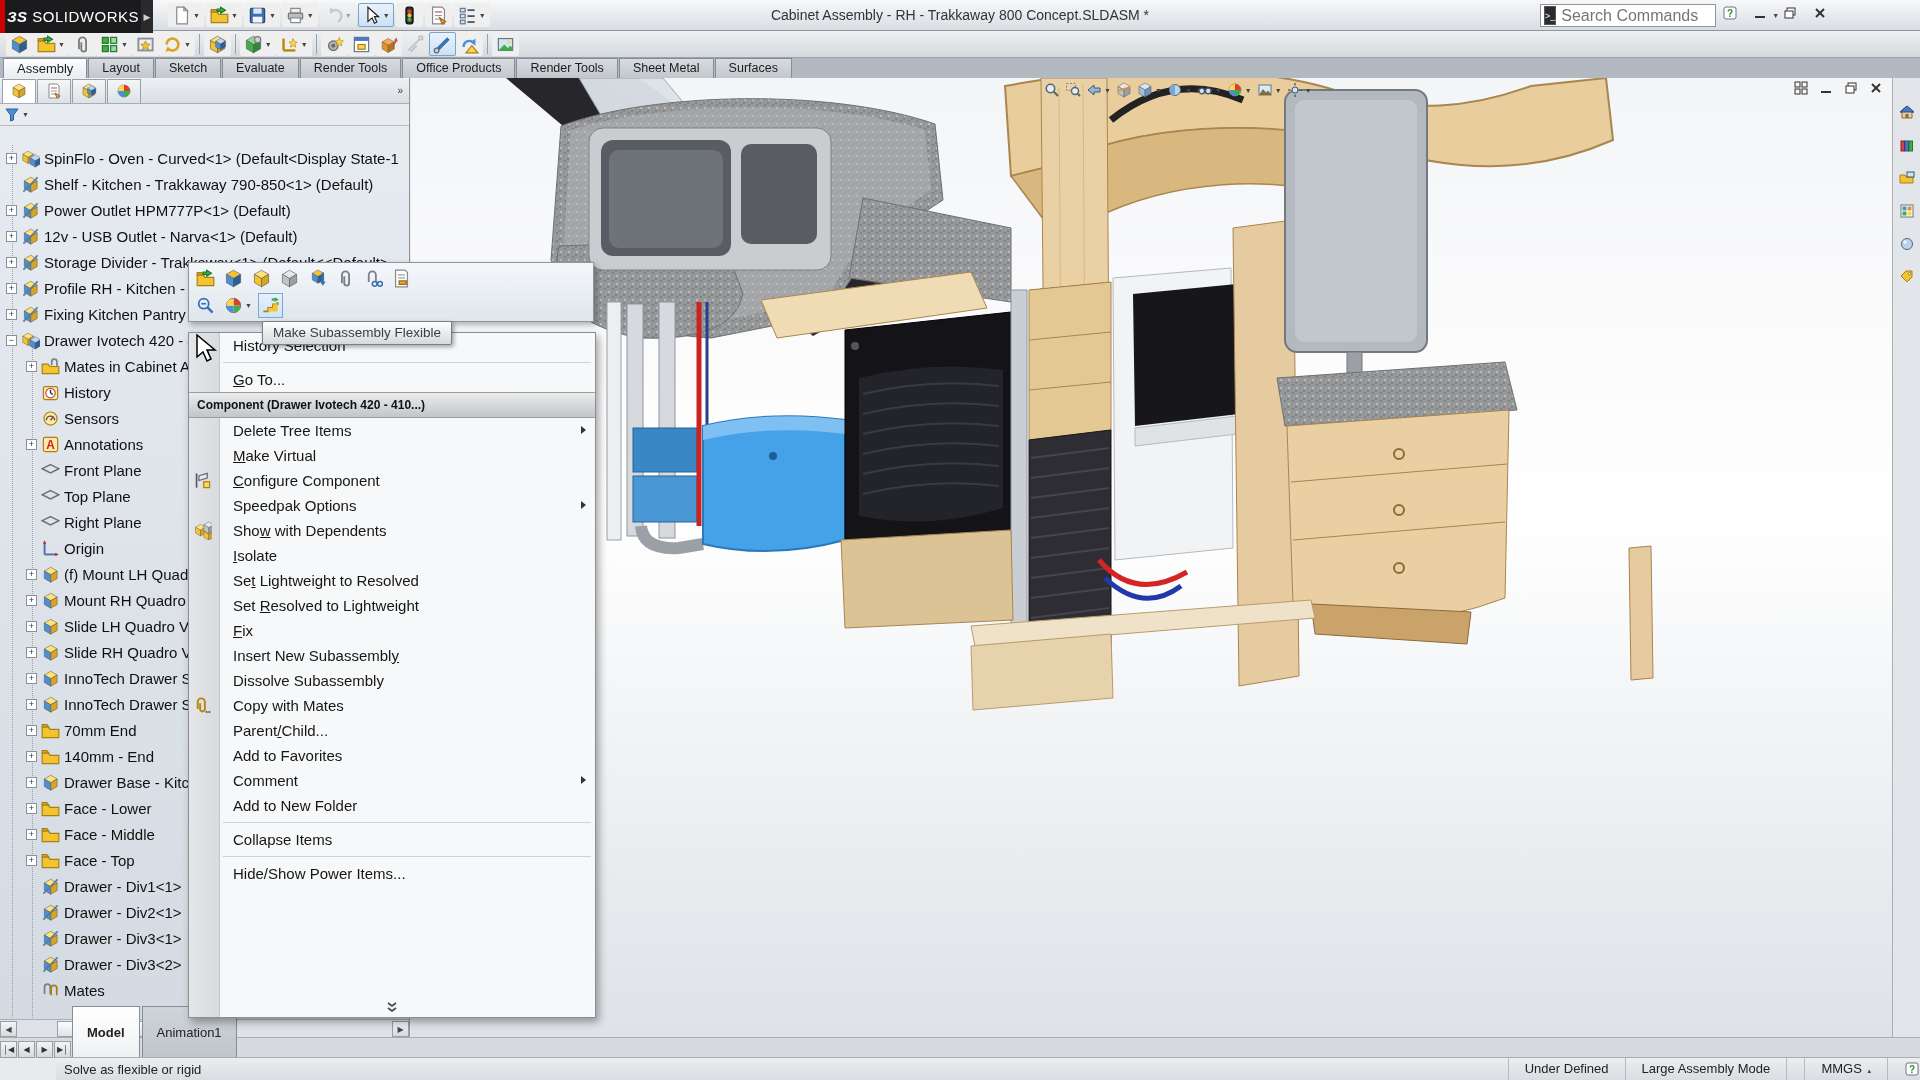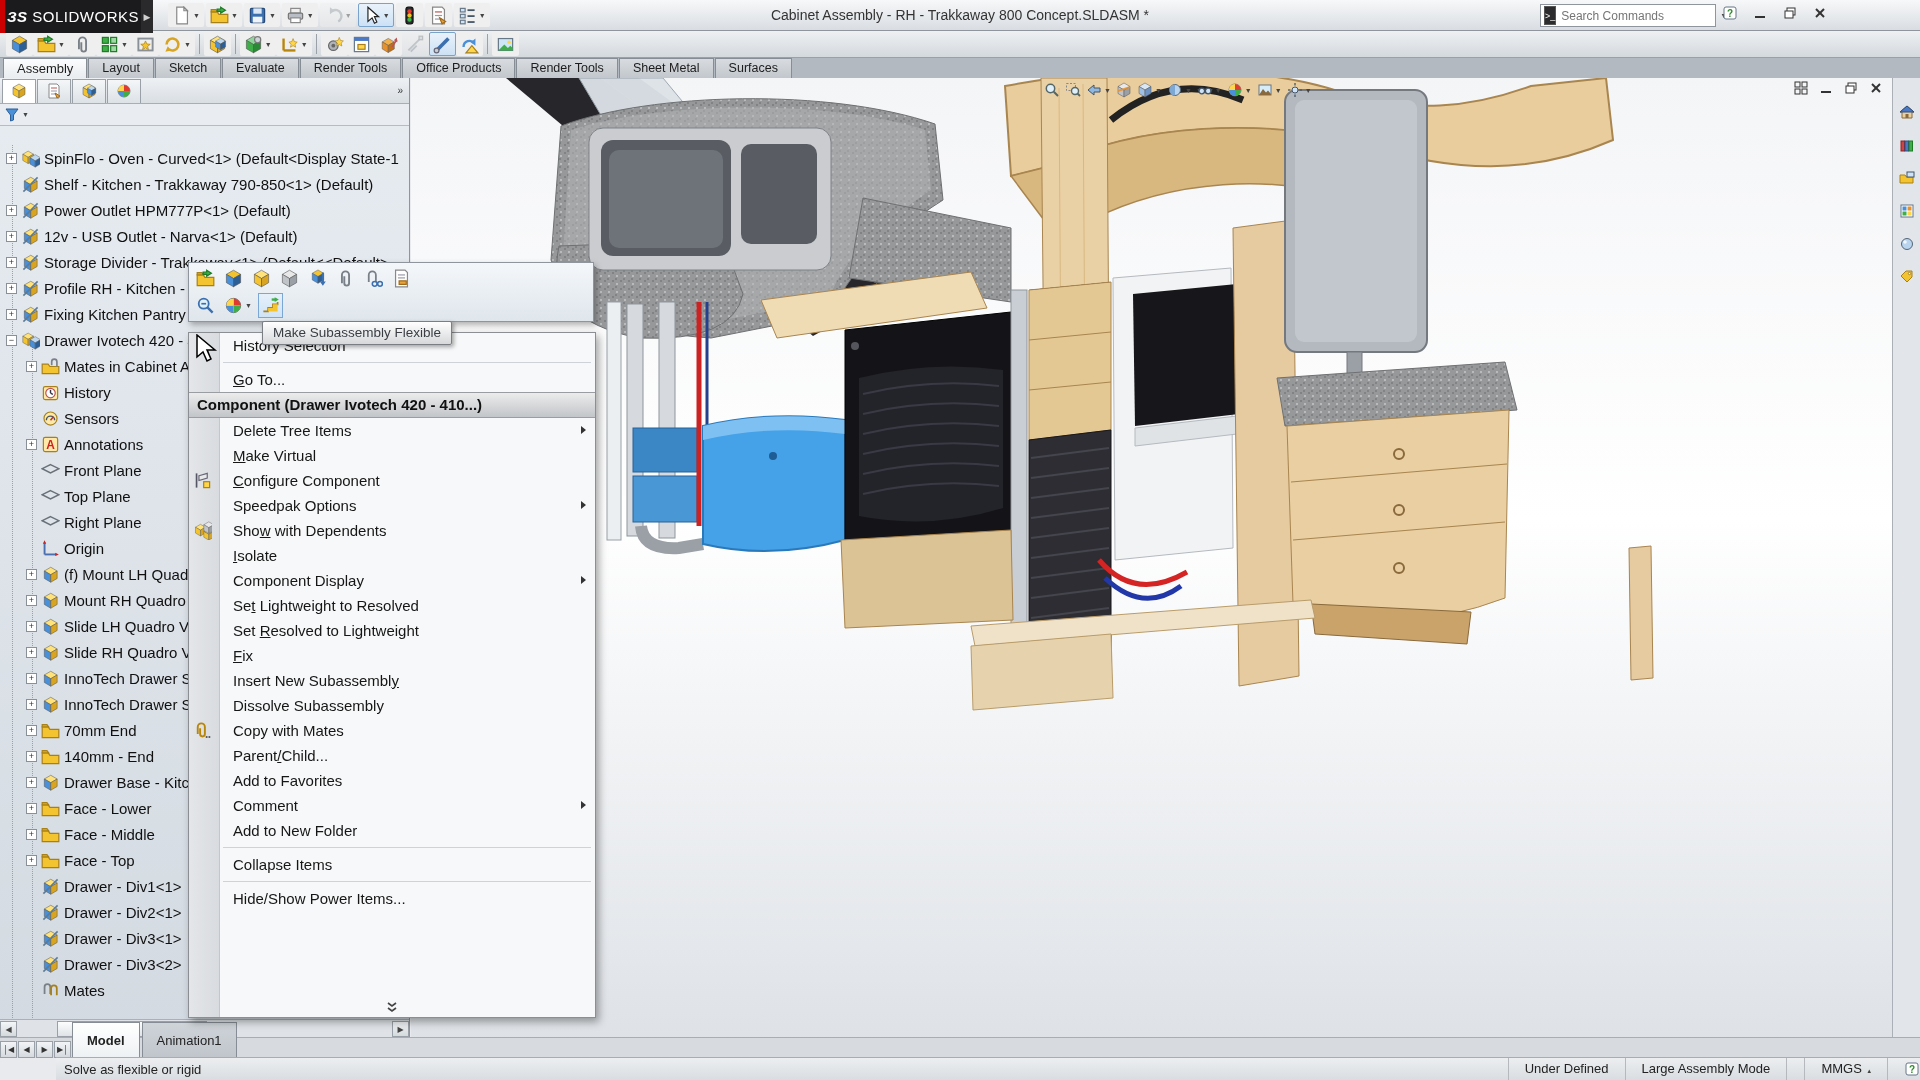"Search Commands" .search-box input { font-size: 12px -> 16px }
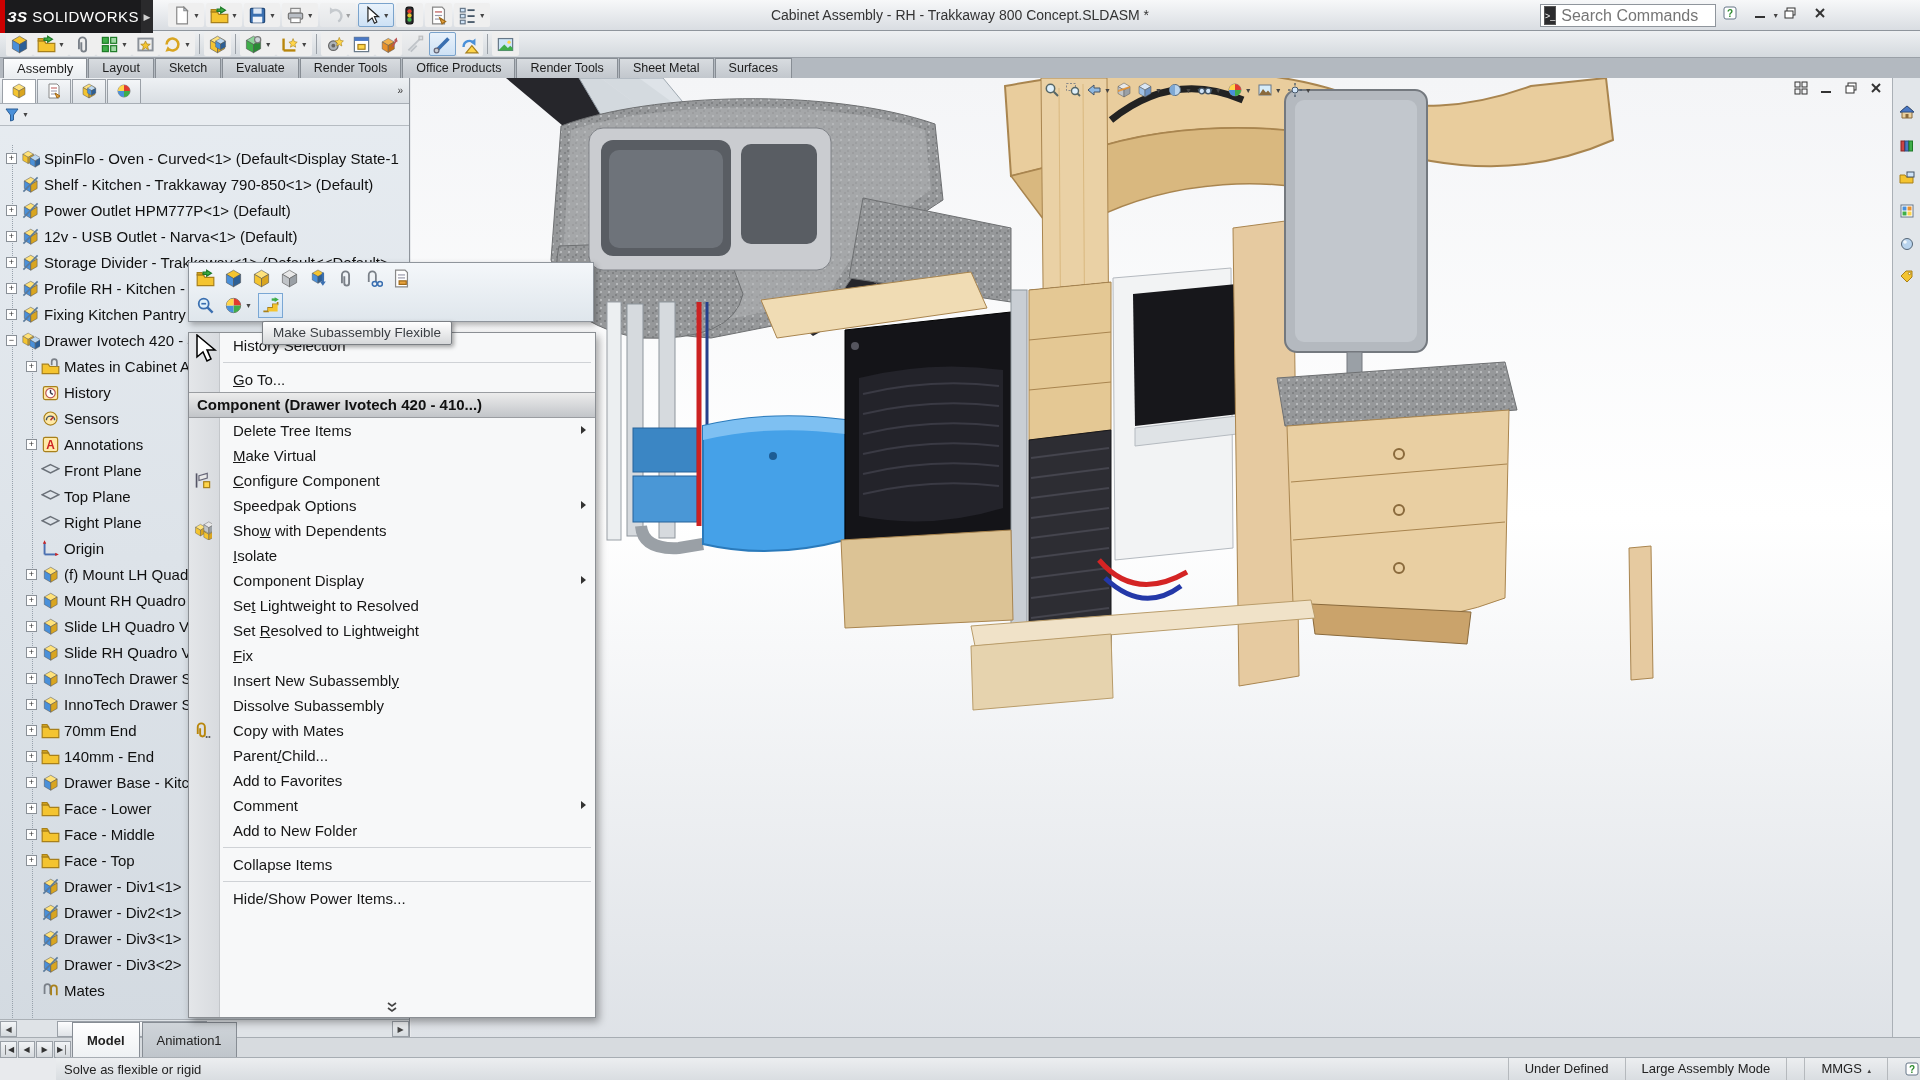"Component (Drawer Ivotech 420 -" .mhead { font-size: 15px -> 12px }
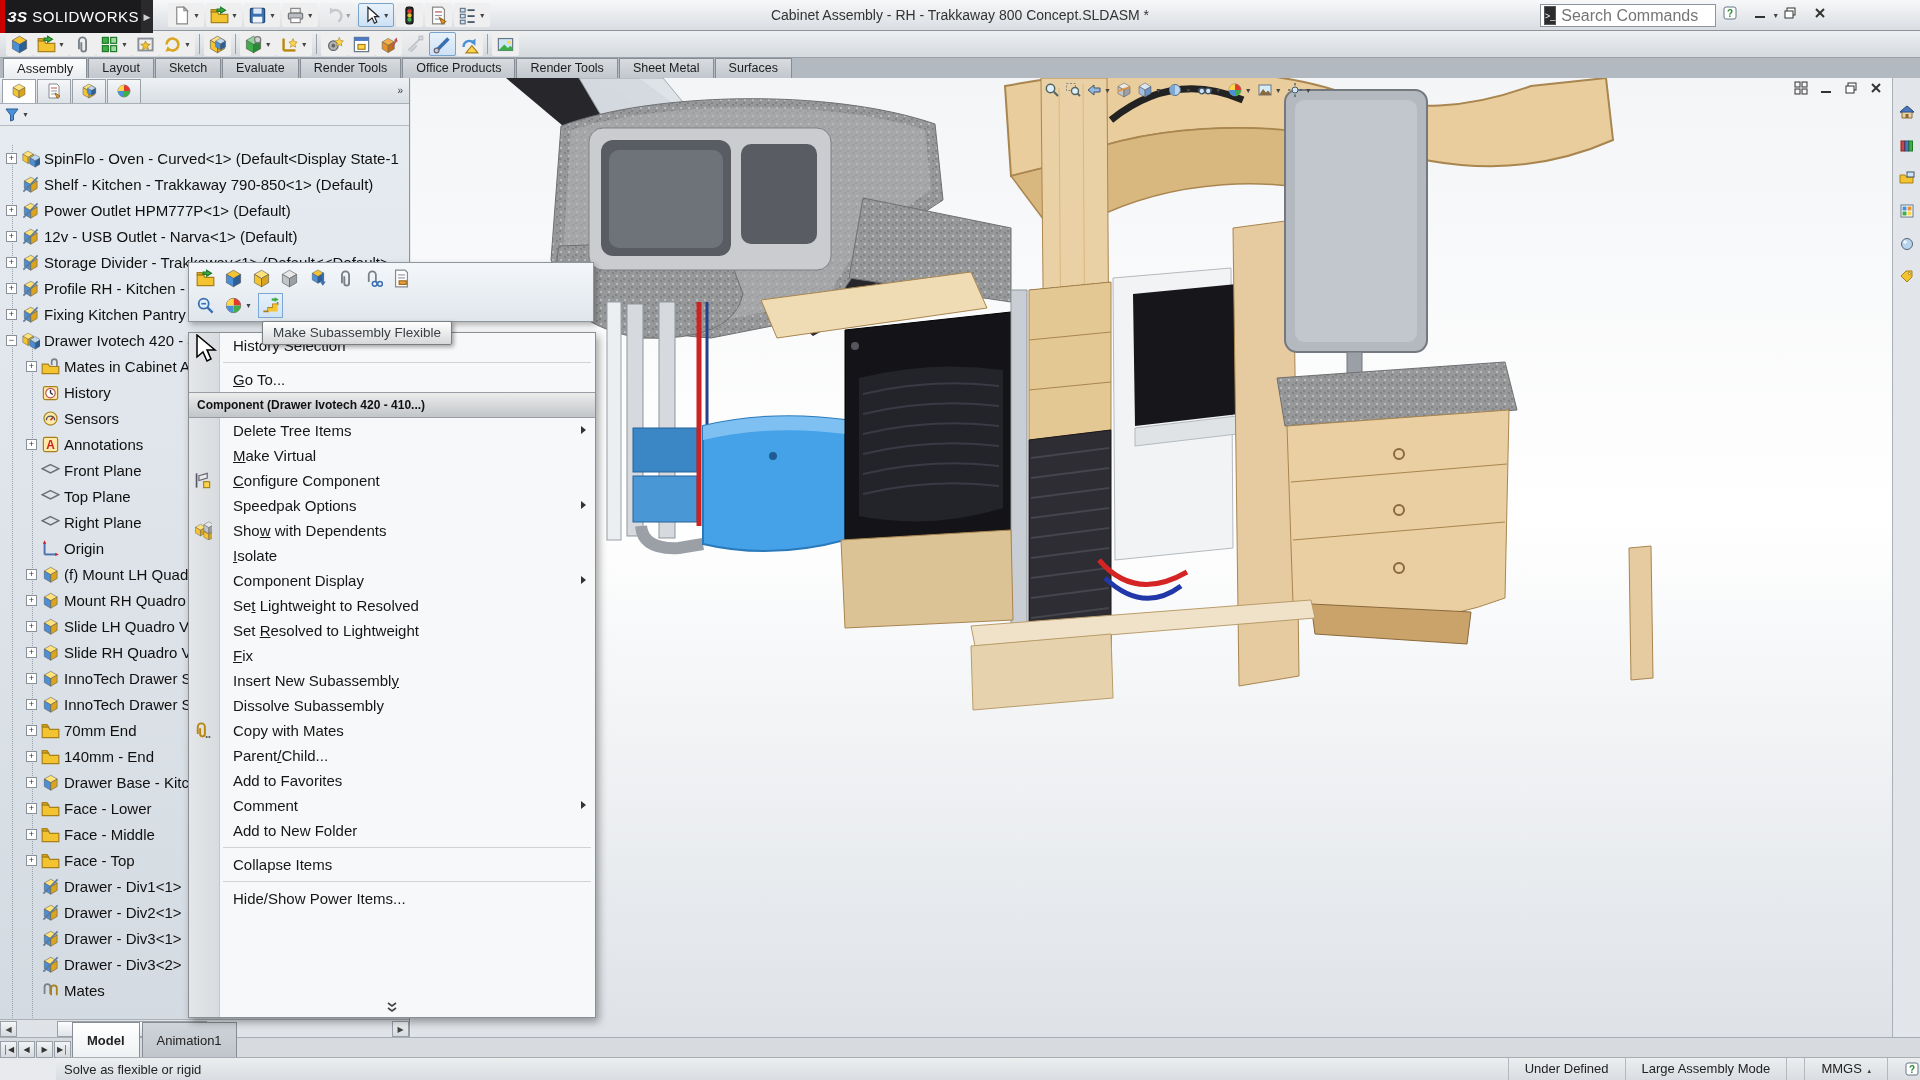"Component Display" div.mi { html: <div><span>Component Display</span><span></span></div> -> none }
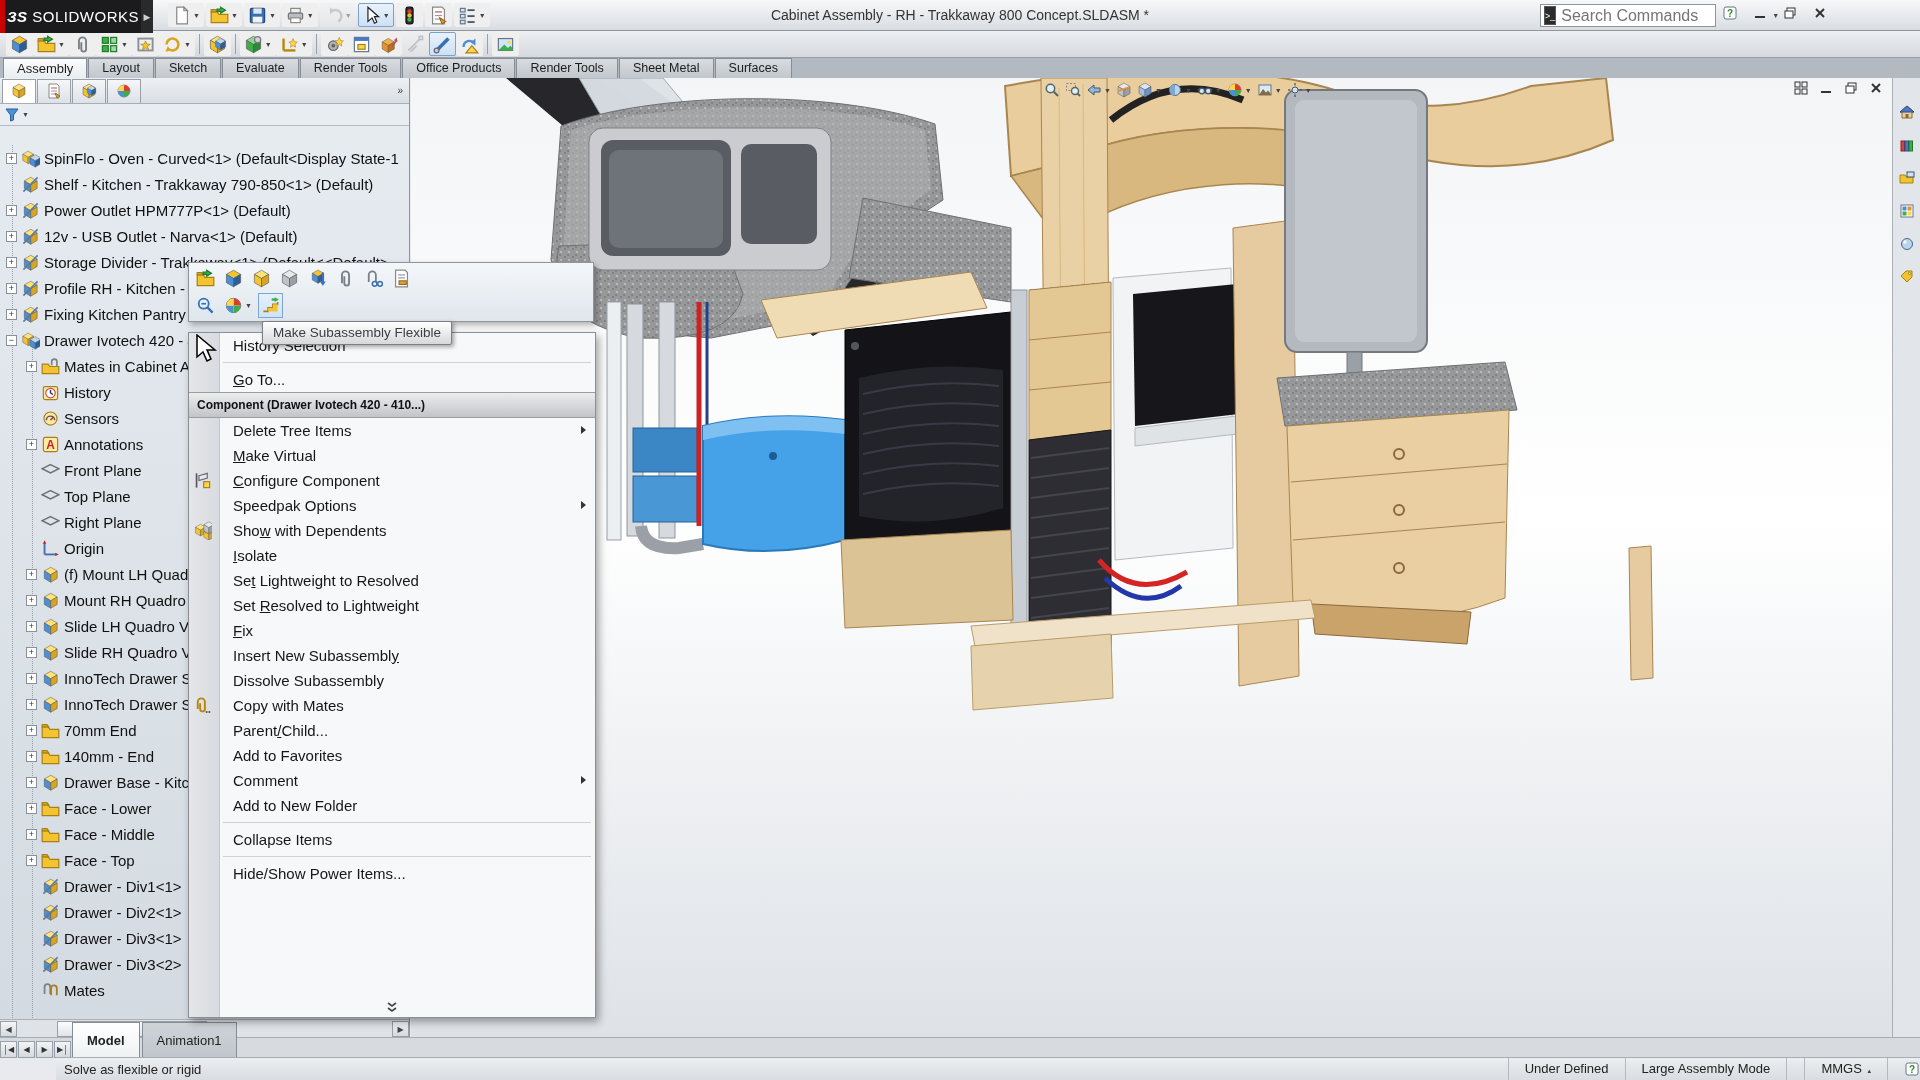"Model" .dtab { padding: 8px 14px -> 16px 14px }
